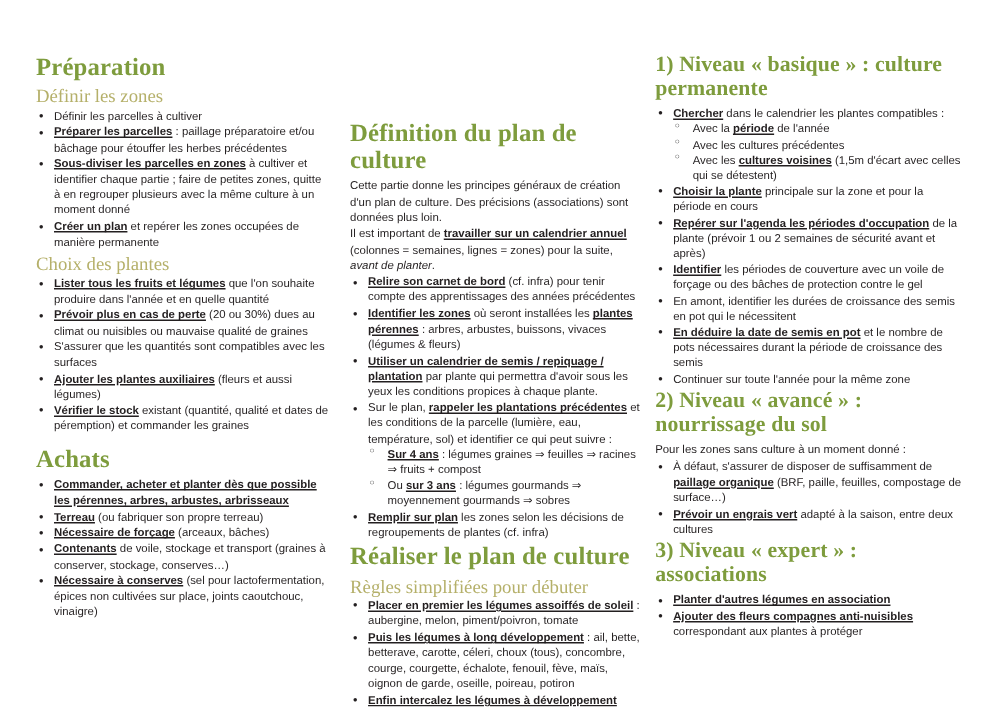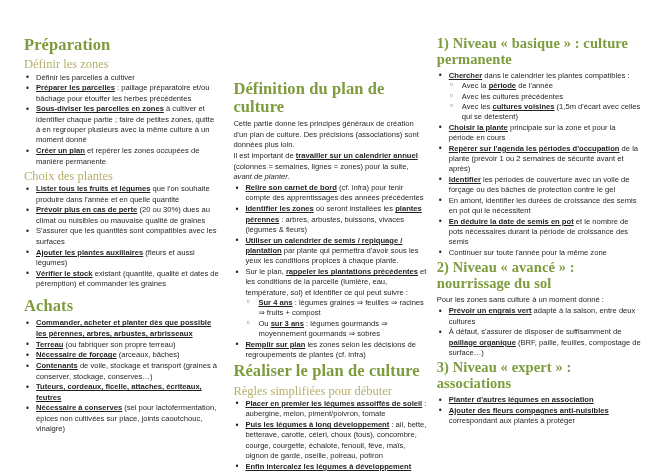"Prévoir un engrais vert adapté" li { order: before "À défaut, s'assurer de disposer" -> after "À défaut, s'assurer de disposer" }
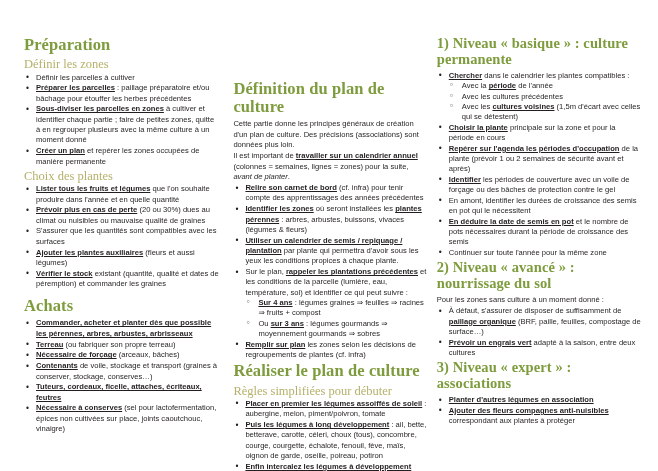"Tuteurs, cordeaux, ficelle, attaches," li { html: <li><b>Tuteurs, cordeaux, ficelle, attaches, écriteaux, feutres</b><span></span></li> -> none }
